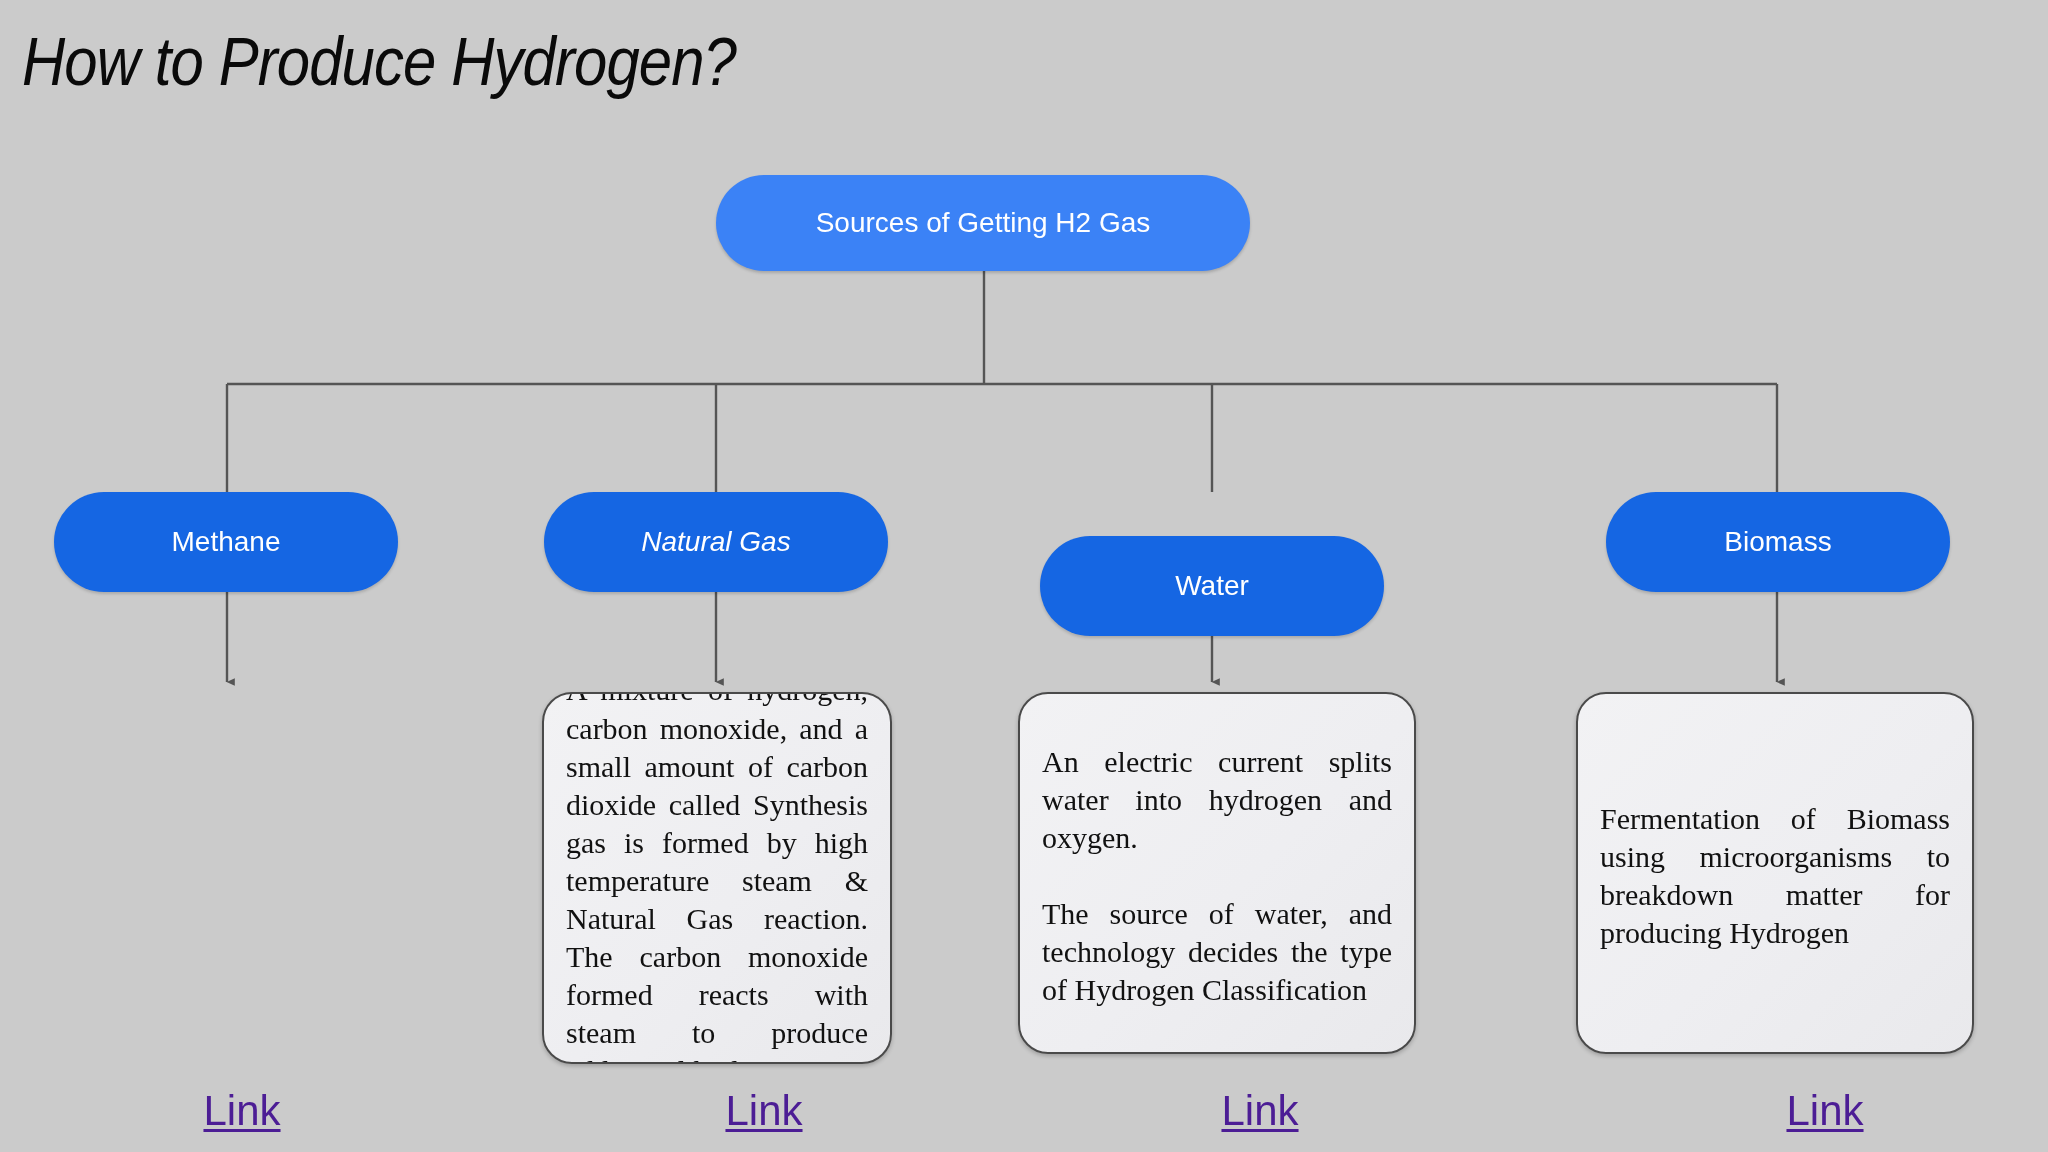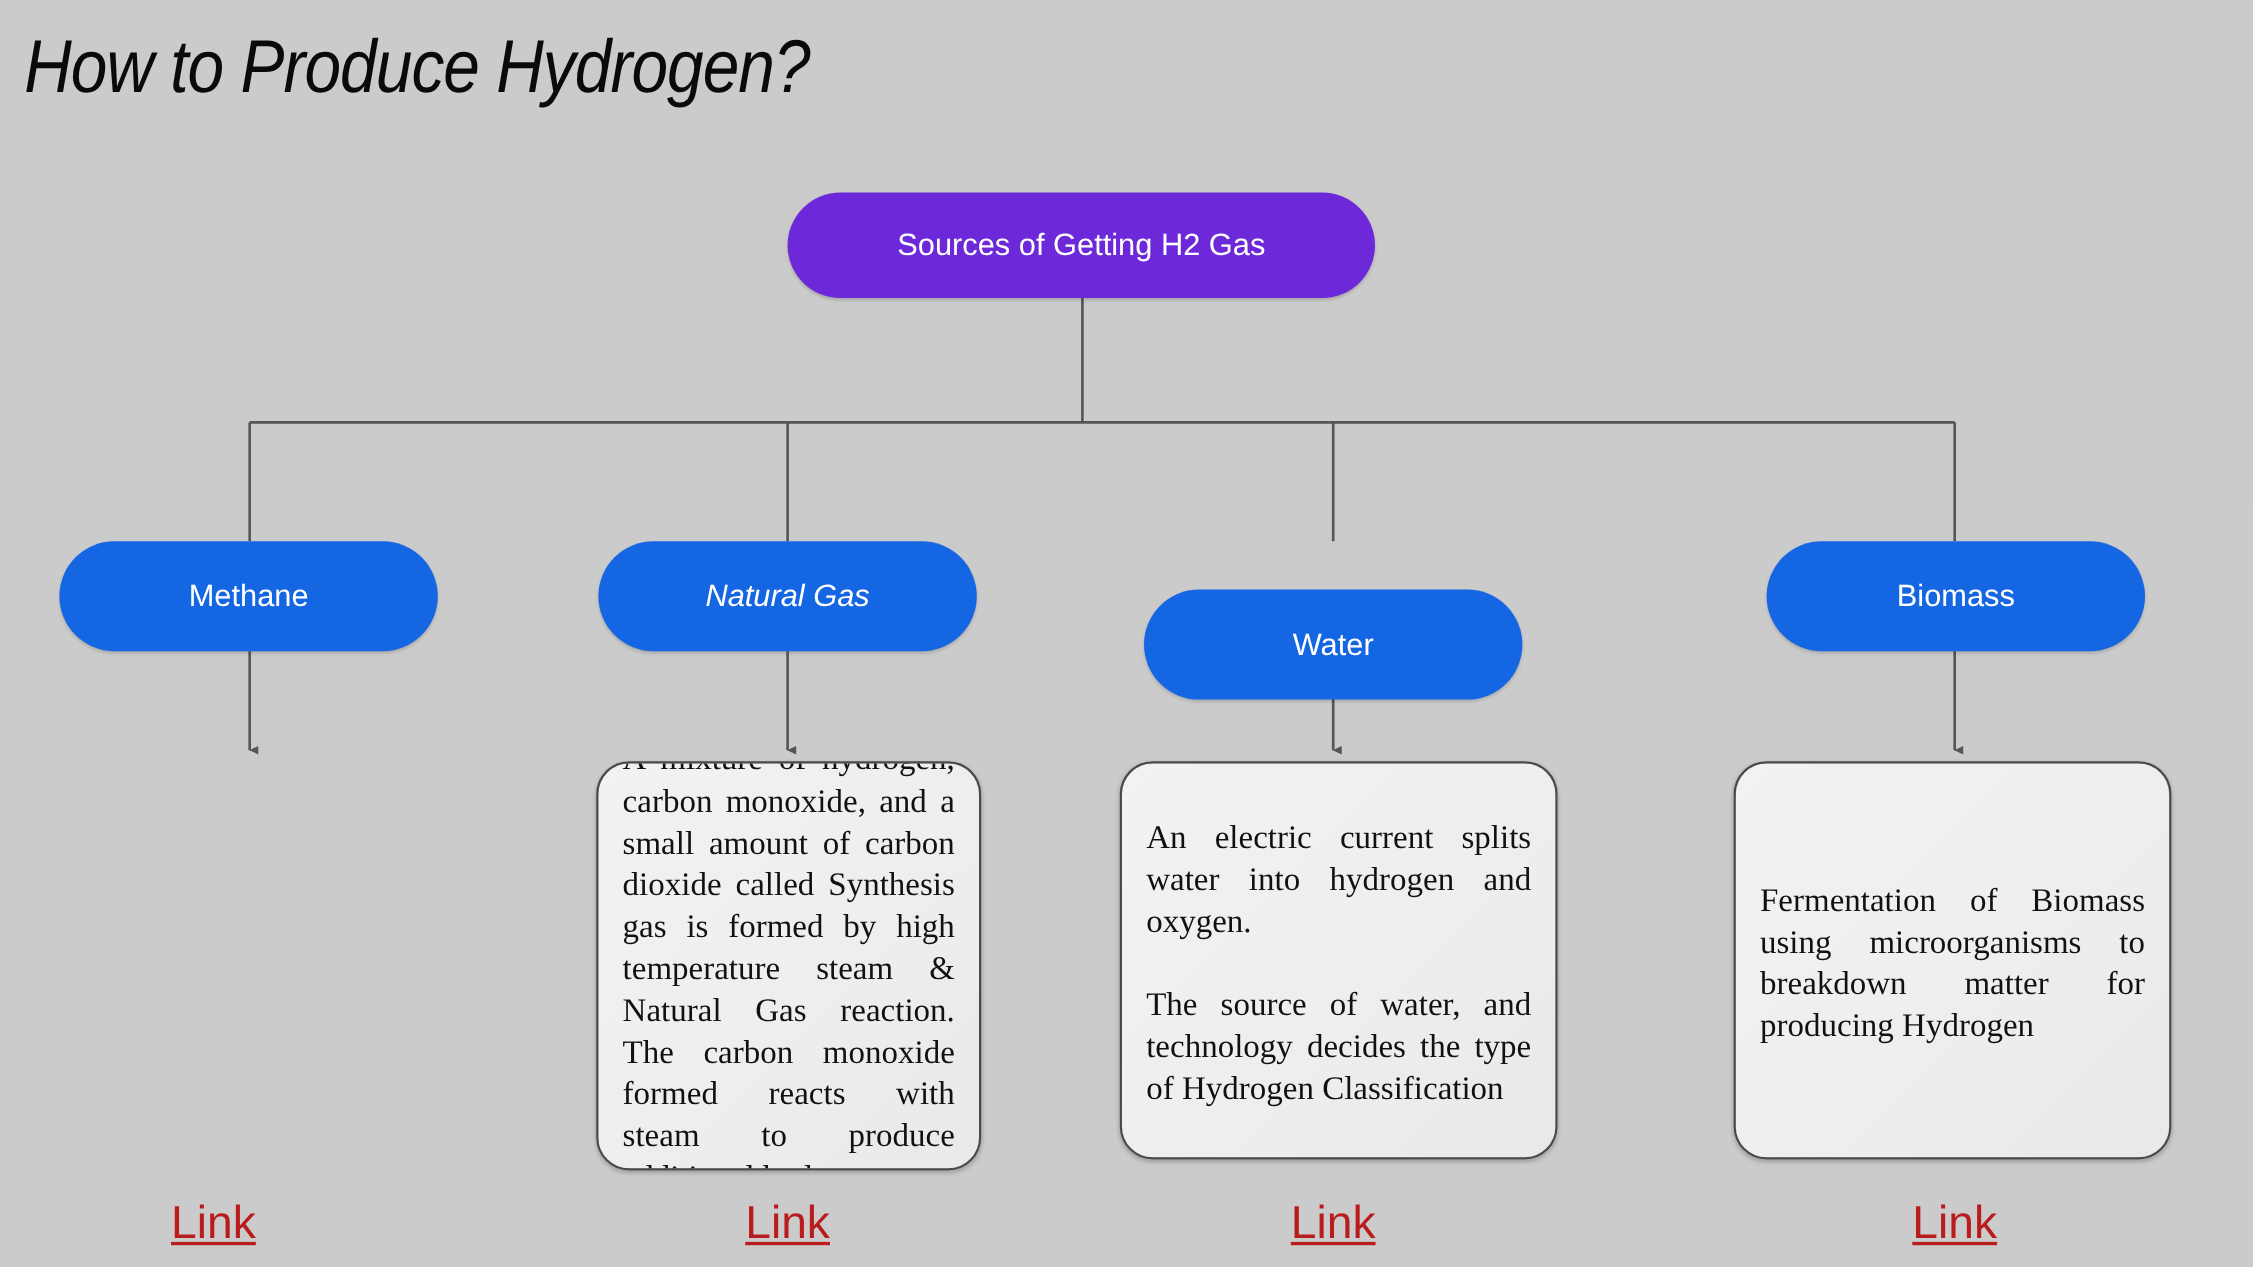"Sources of Getting H2 Gas" #root-node { background: #6d28d9 -> #3b82f6 }
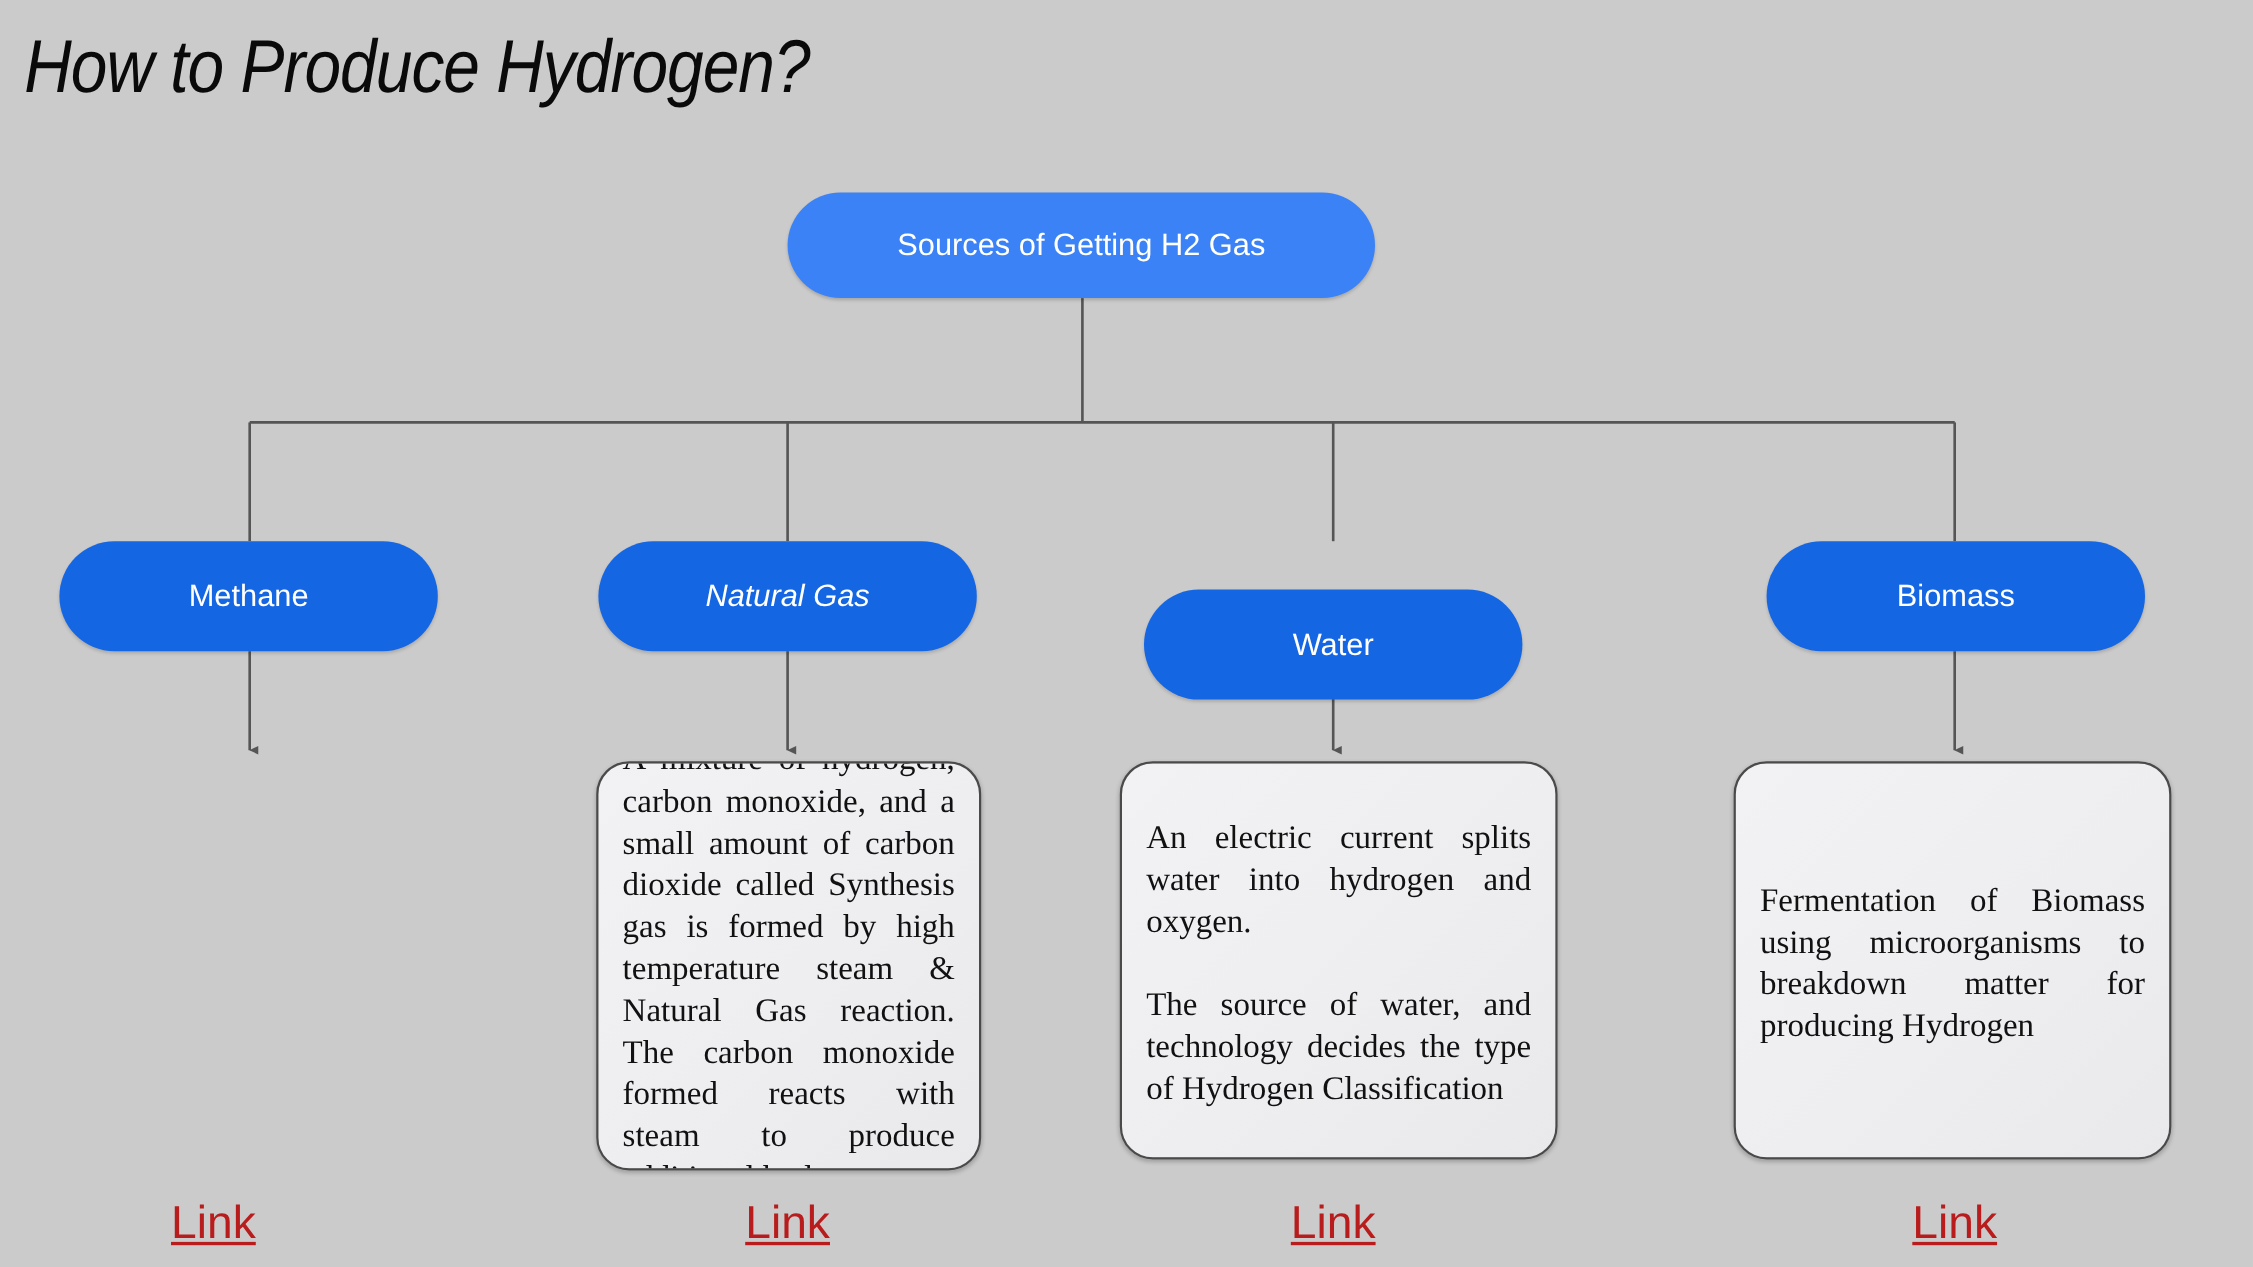"Link" .link-label { color: #b91c1c -> #4c1d95; margin-left: none -> 48px }
